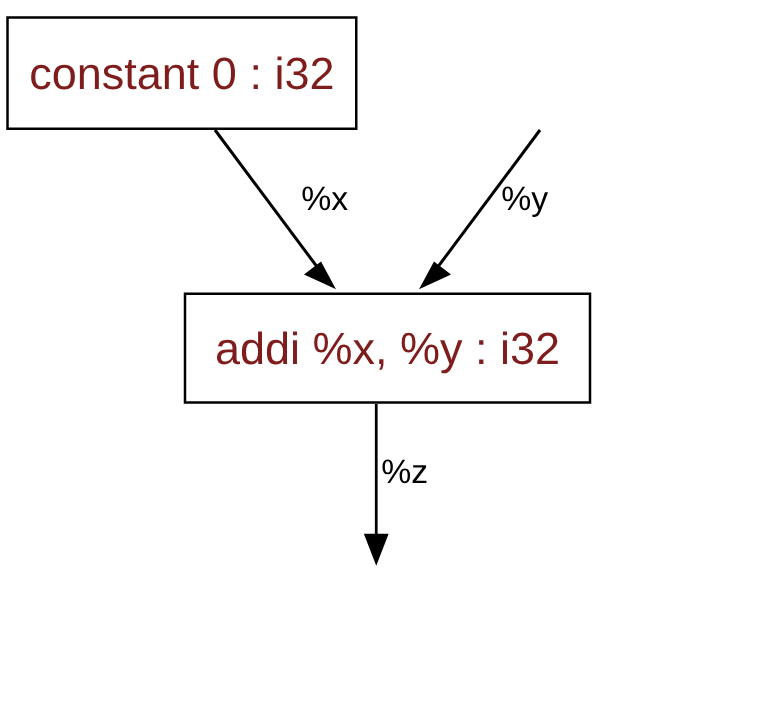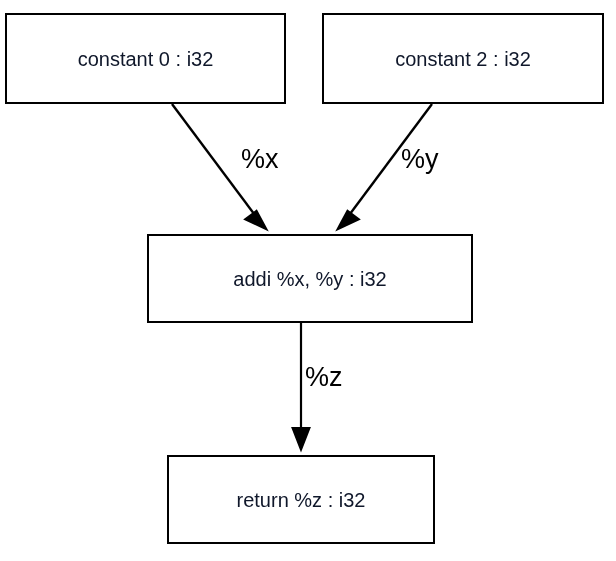"constant 0 : i32" .node-box { color: #0f172a -> #7f1d1d; font-size: 20px -> 36px }
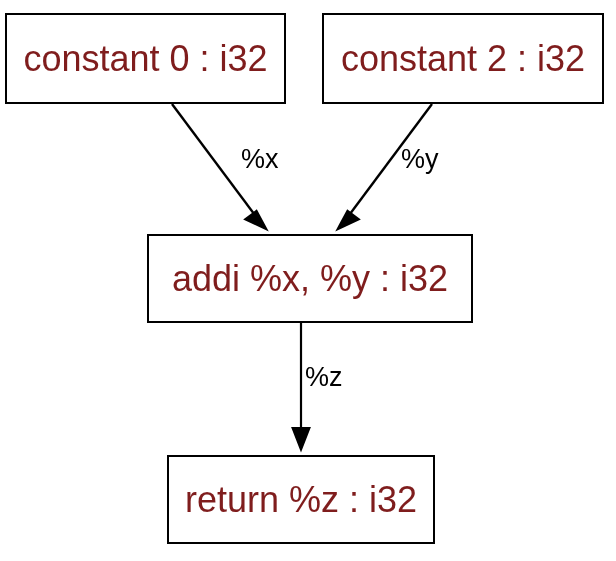"constant 2 : i32" div.node-box { html: <div> <span>constant 2 : i32</span> </div> -> none }
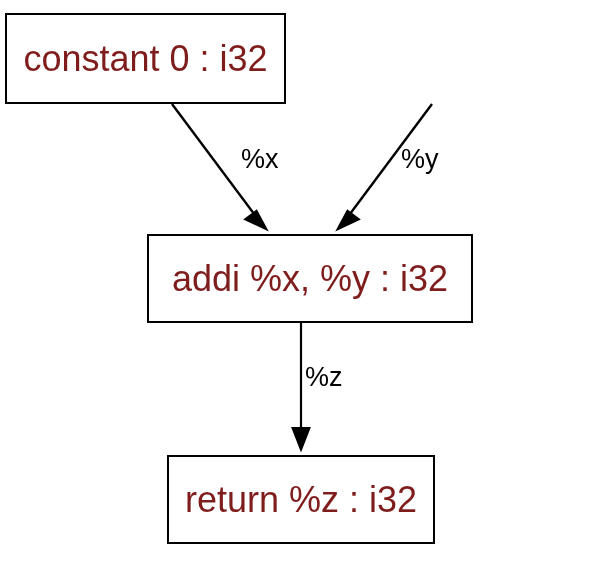"return %z : i32" div.node-box { html: <div> <span>return %z : i32</span> </div> -> none }
